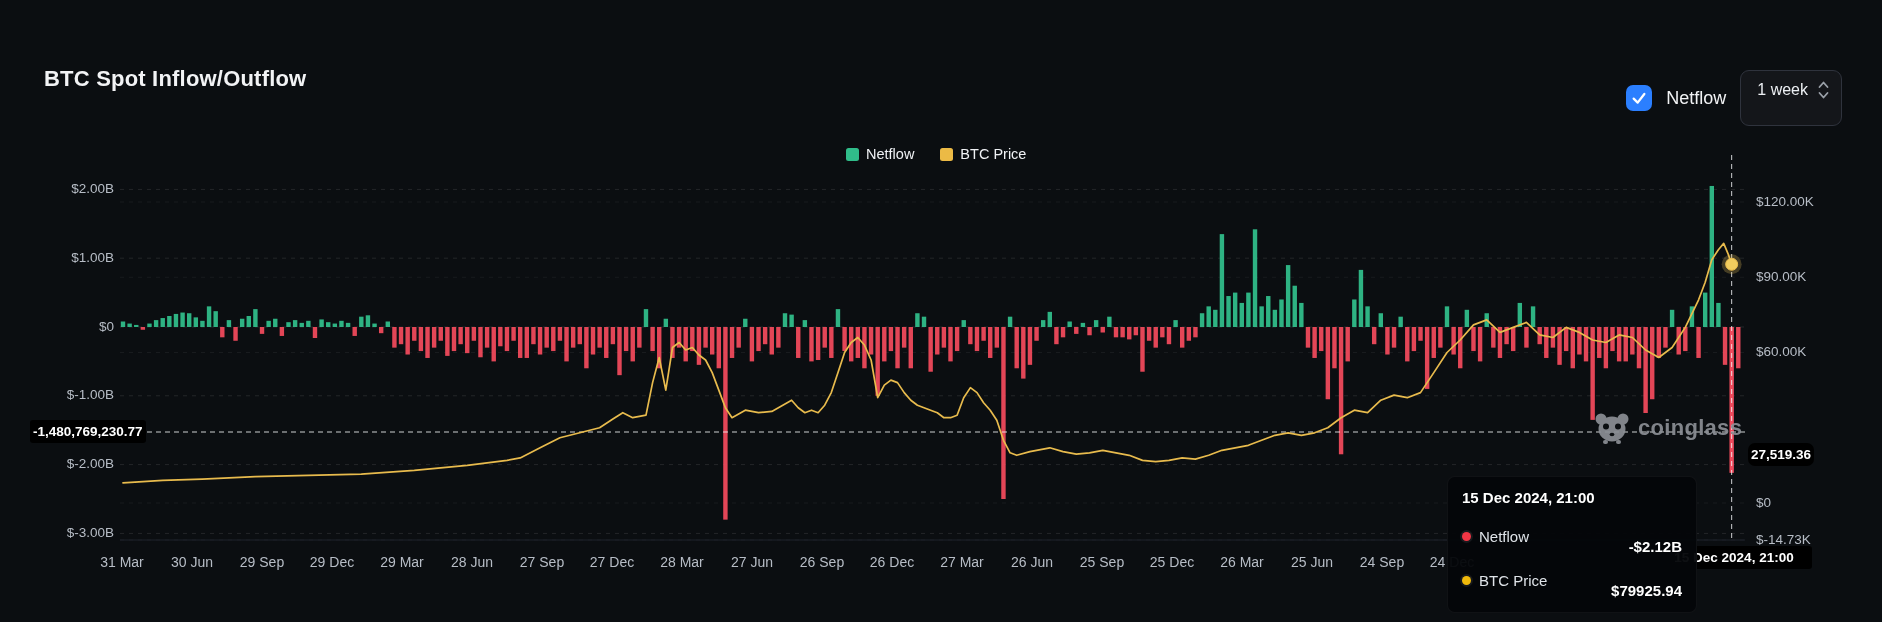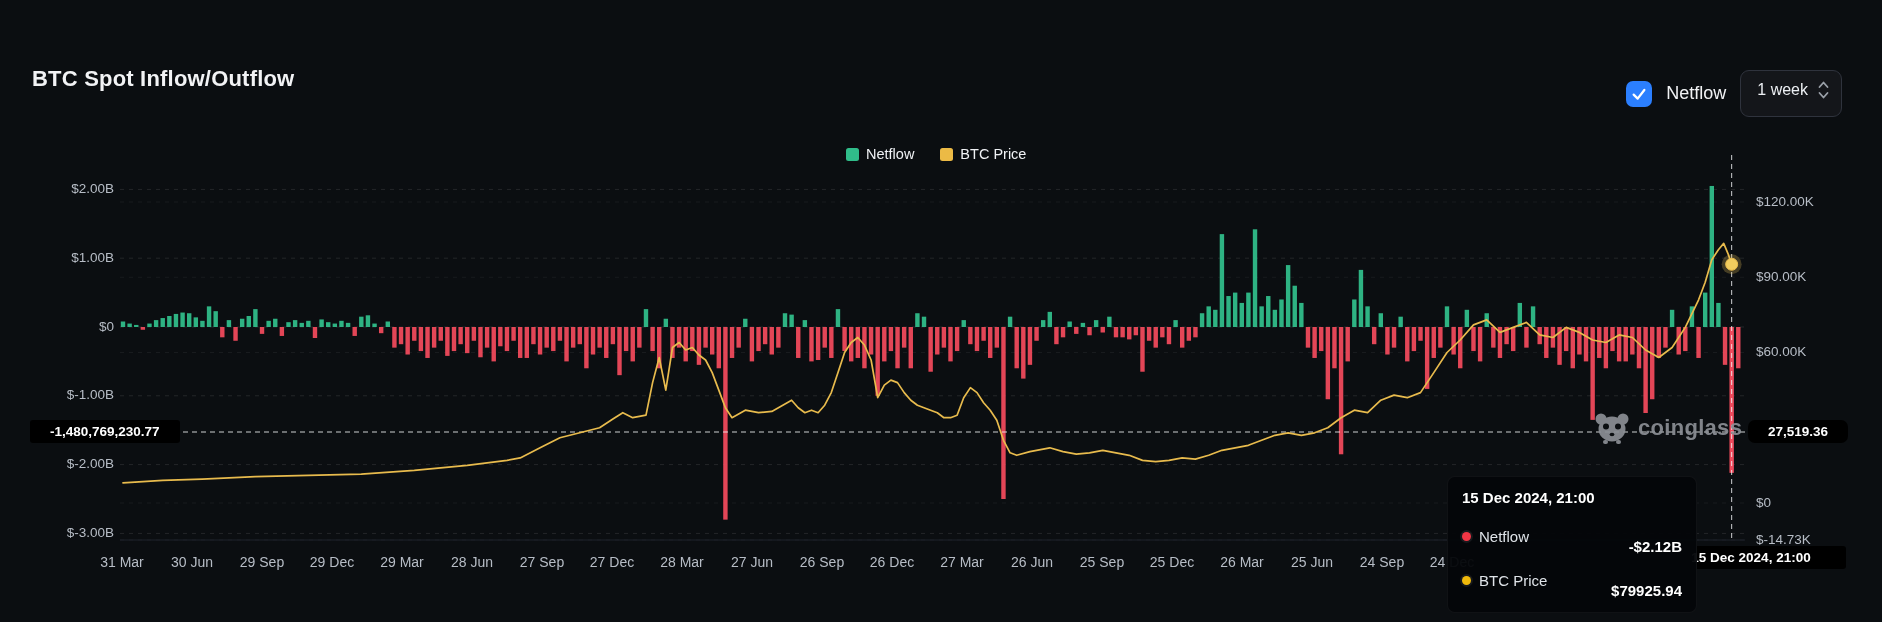"BTC Spot Inflow/Outflow" .page-title { left: 32px -> 44px }
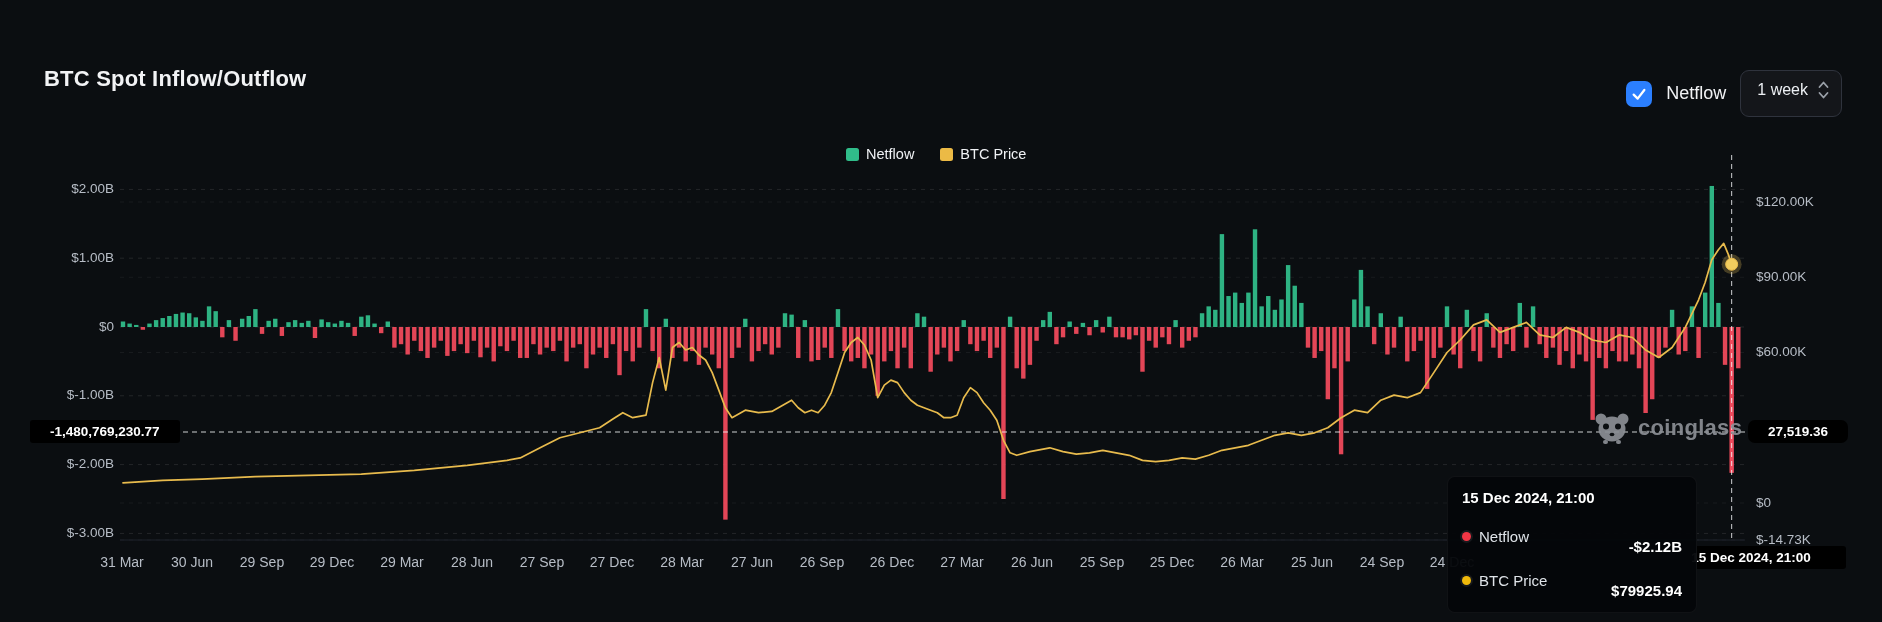"1 week" .select { padding: 0 12px 7px 16px -> 0 12px 16px 16px }
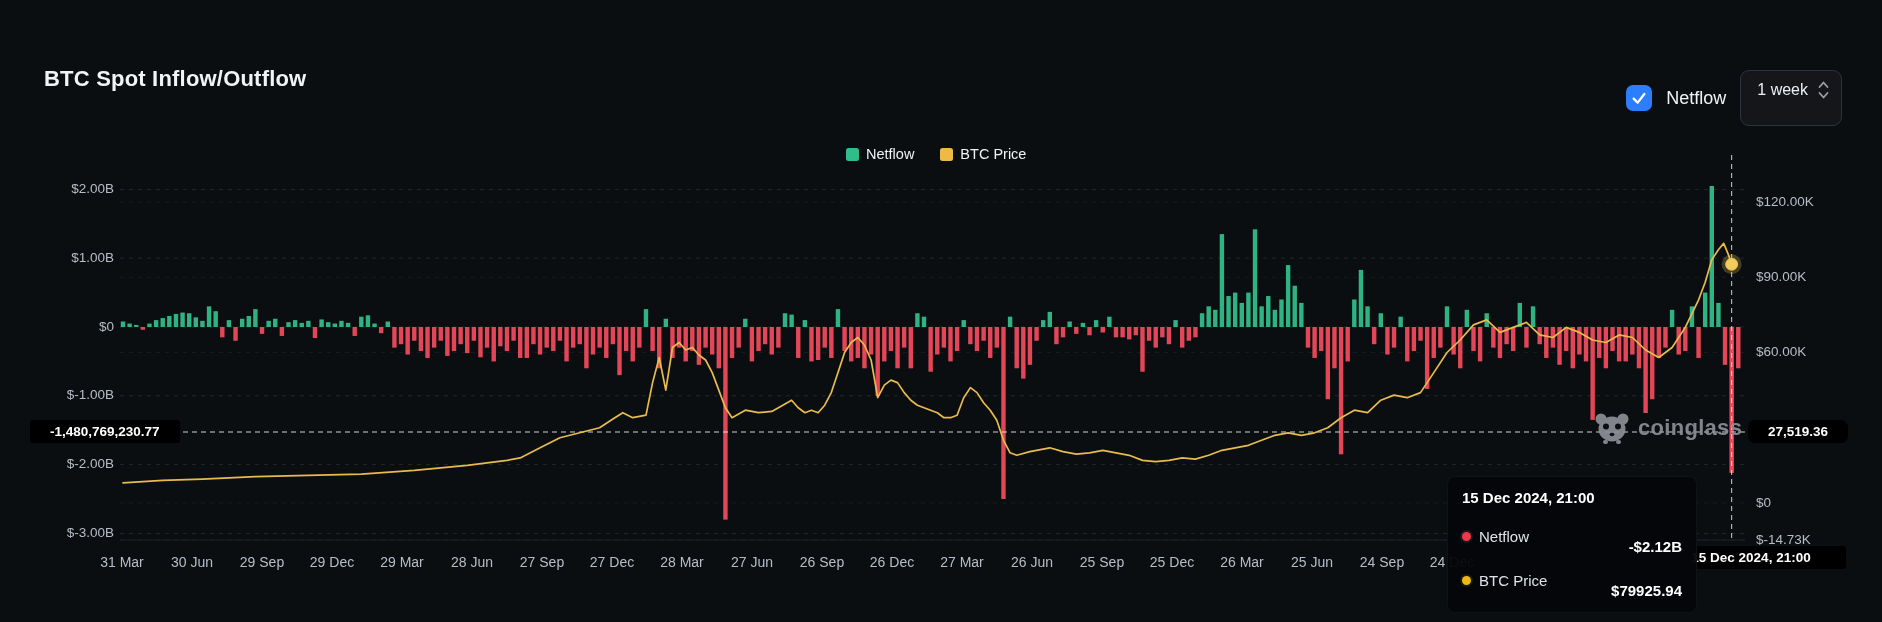"-1,480,769,230.77" .axis-box { padding: 4px 20px -> 4px 3px }
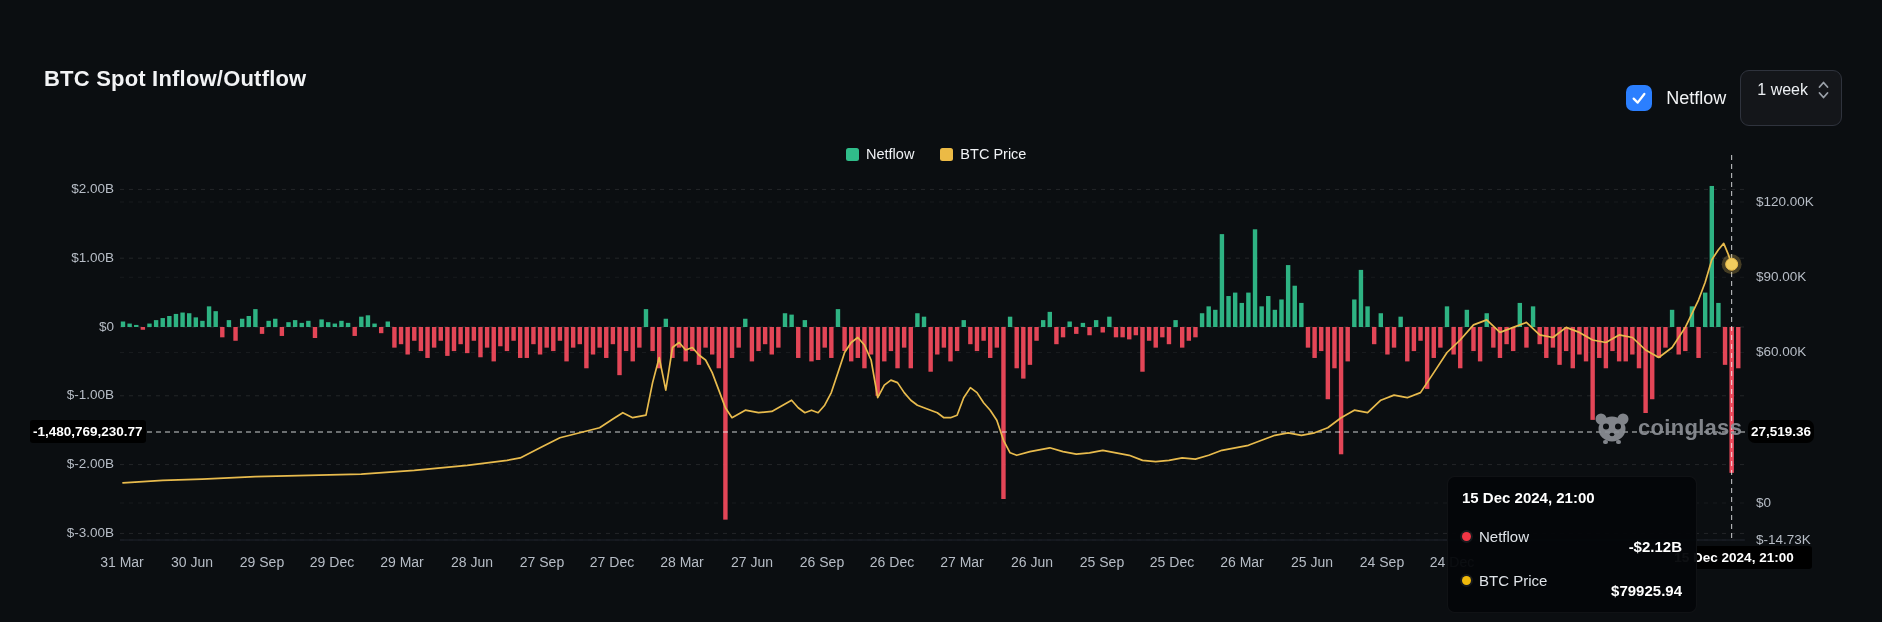"27,519.36" div.axis-box { top: 420px -> 443px }
